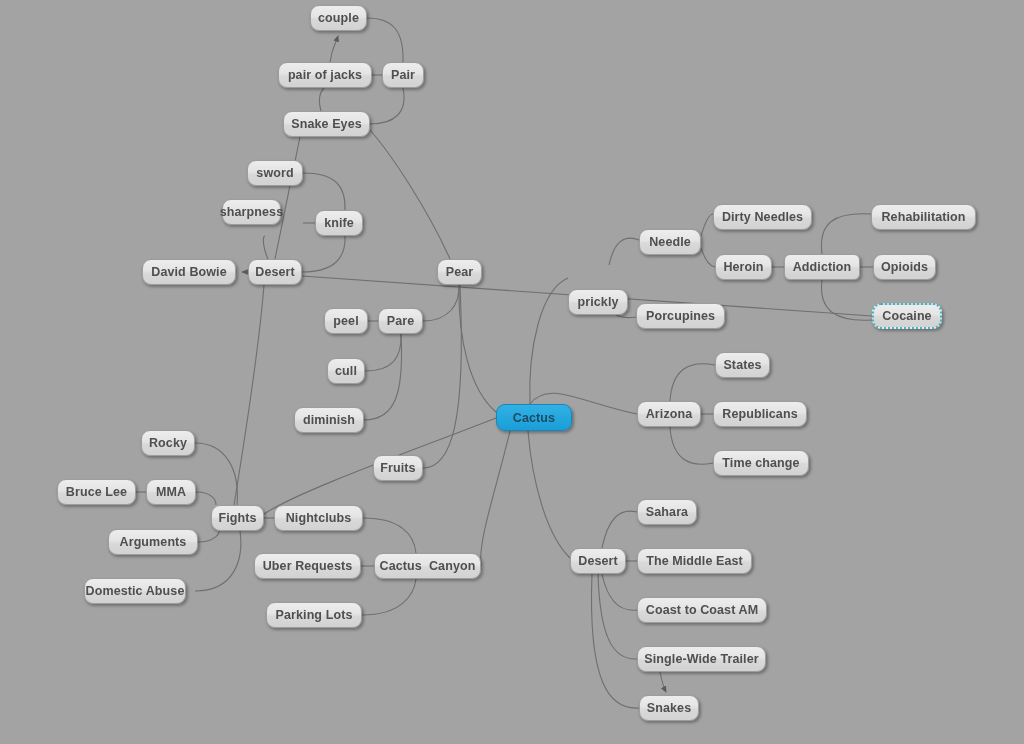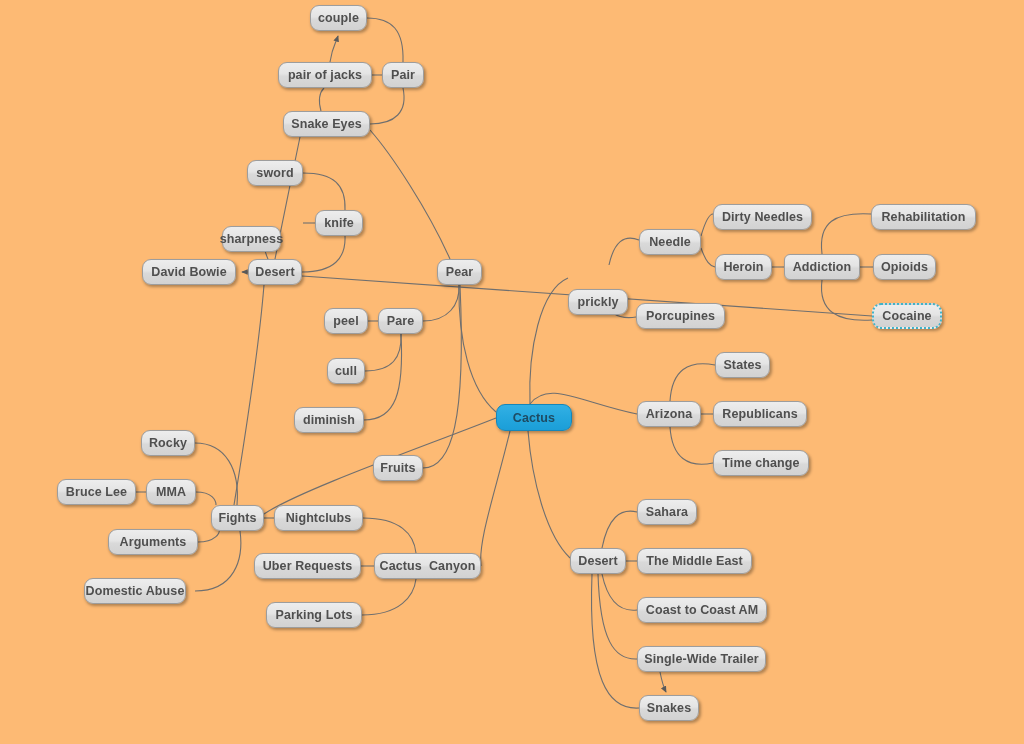"couple" #mindmap-canvas { background: #fdba74 -> #a3a3a3 }
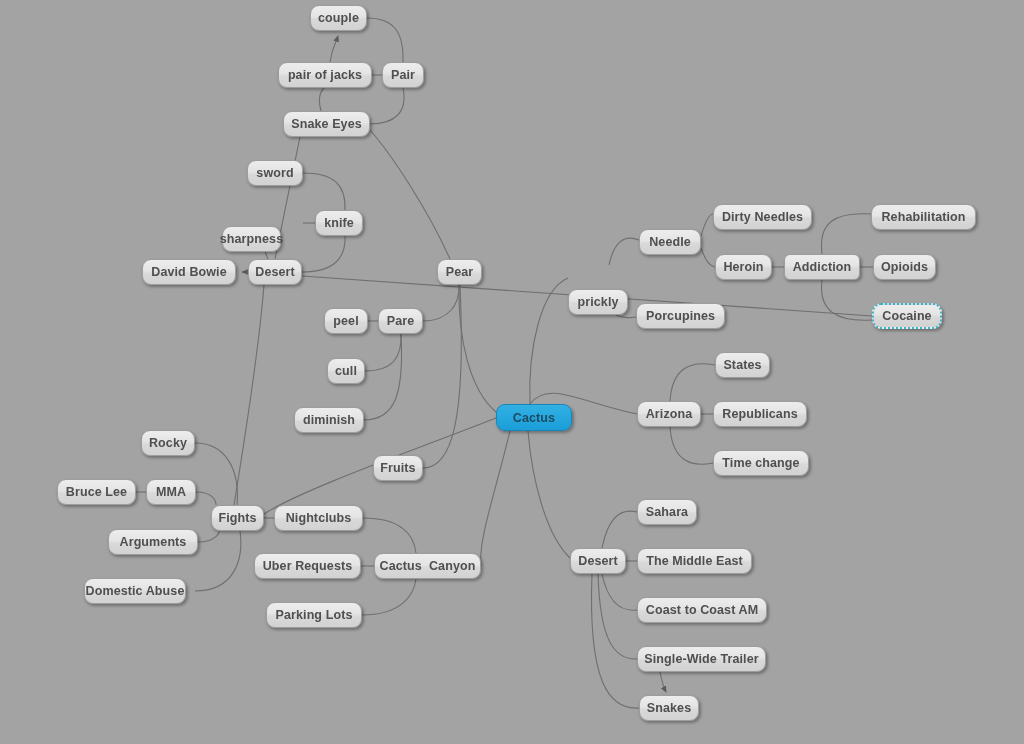"sharpness" div.mm-node { top: 226px -> 199px }
